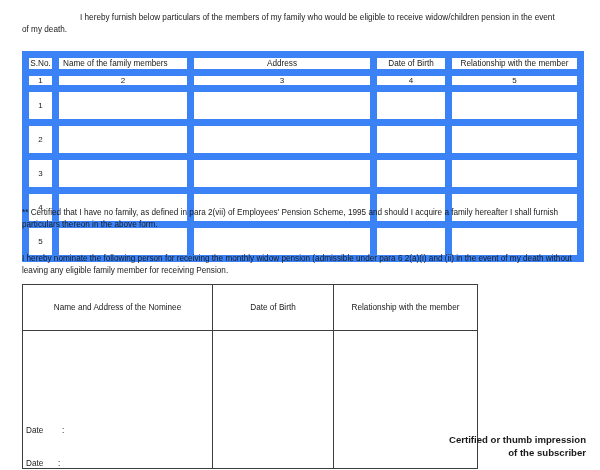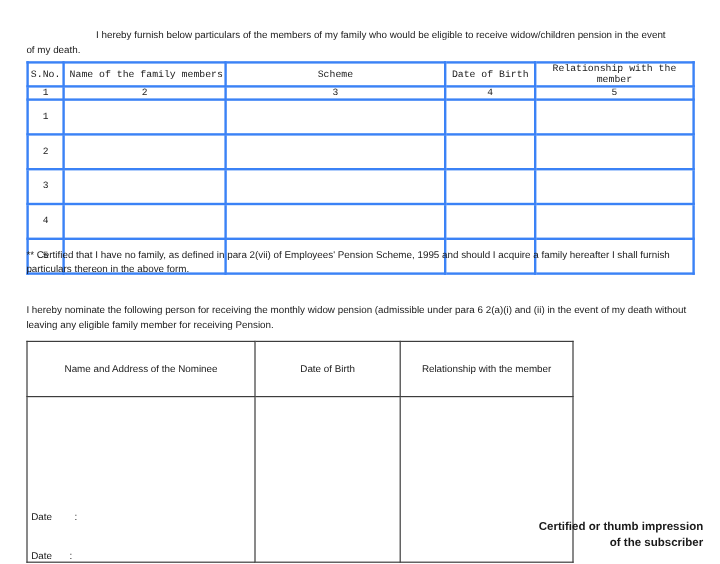"I hereby furnish below particulars" .intro-para { top: 24px -> 12px }
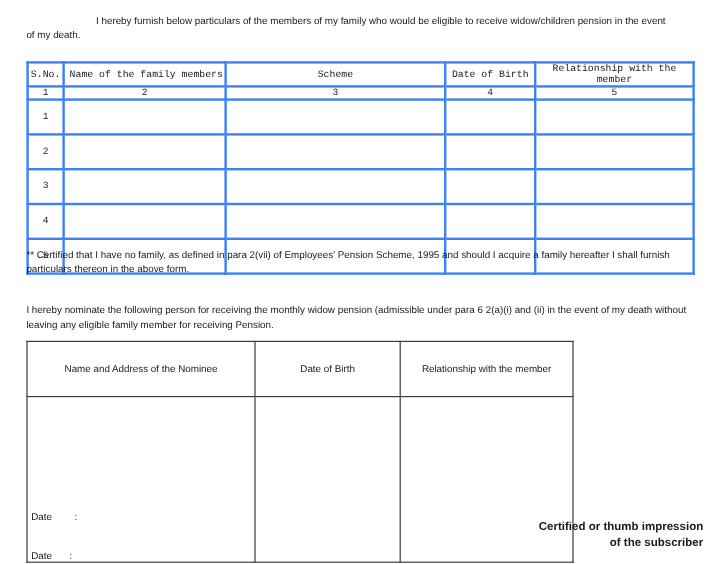"S.No." .family-table td, .family-table th { border: 2px solid #3b82f6 -> 7px solid #3b82f6; font-family: Liberation Mono, monospace -> none }
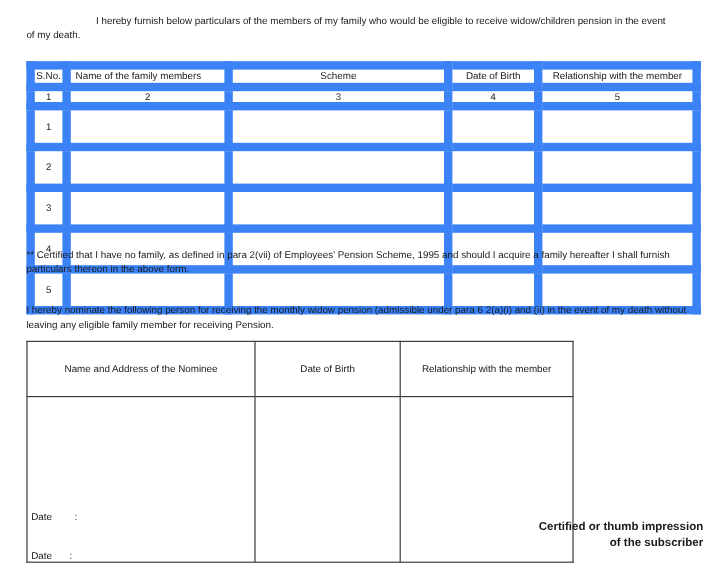"Scheme" th { text: Scheme -> Address }
